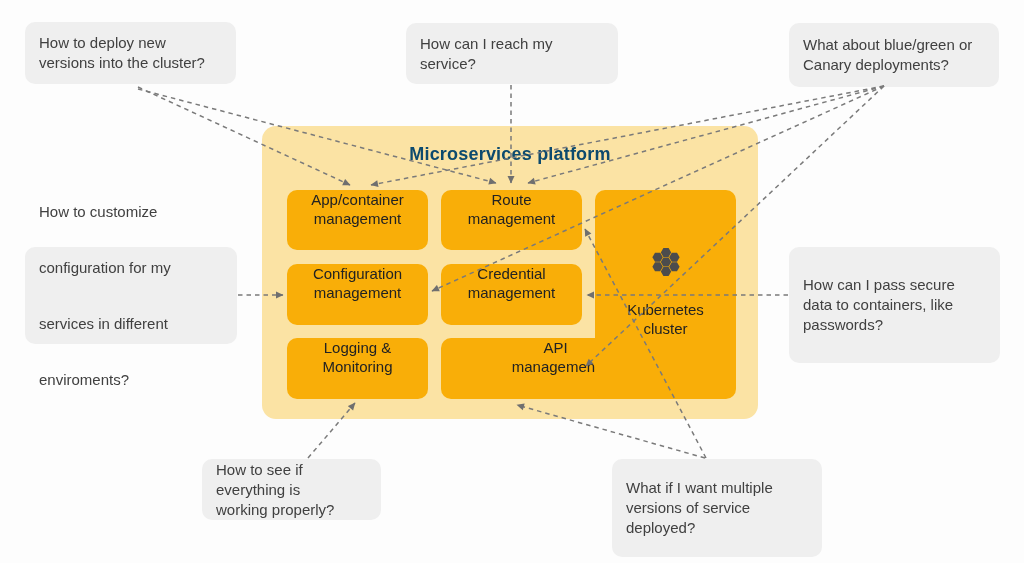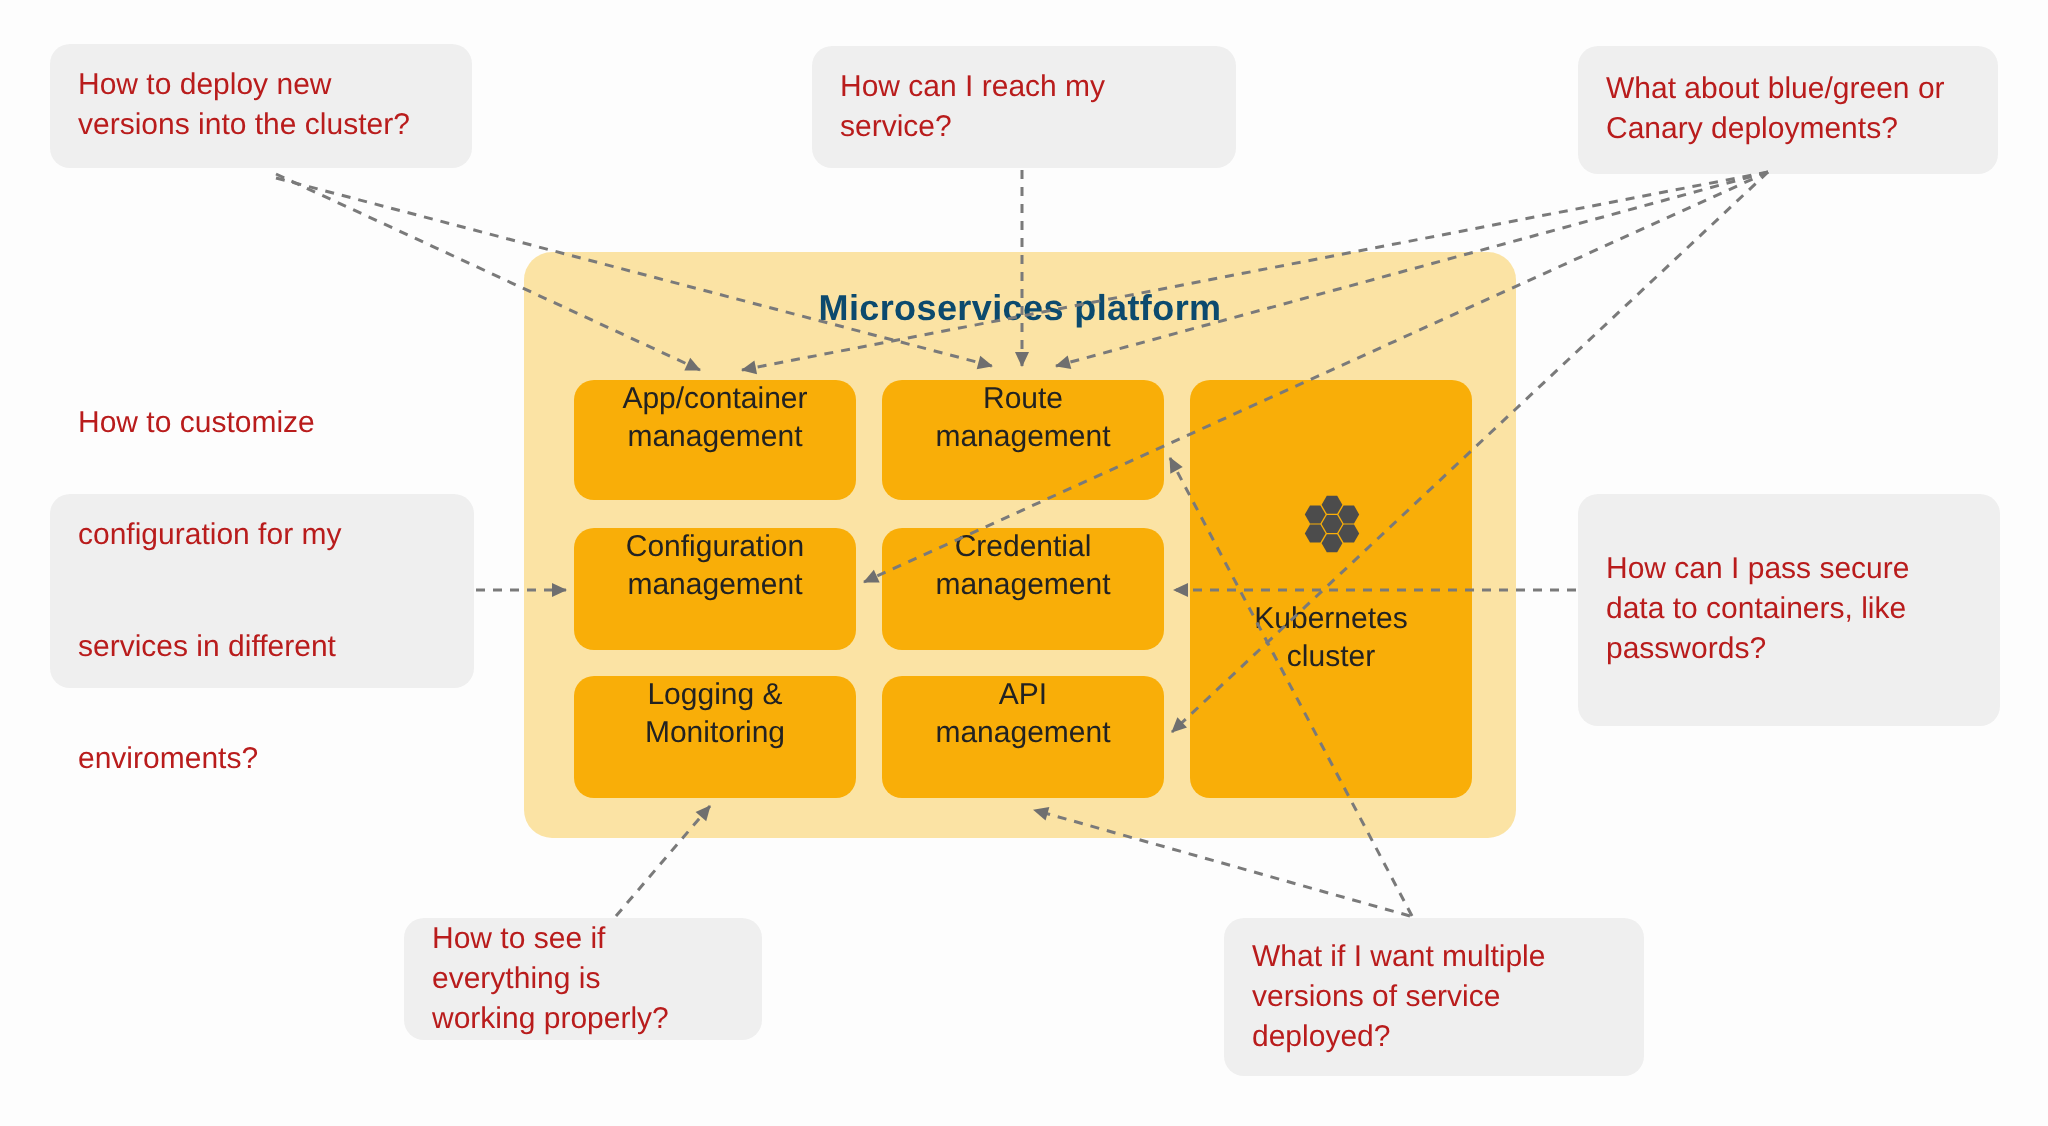"How to deploy new" .callout { color: #b91c1c -> #404040 }
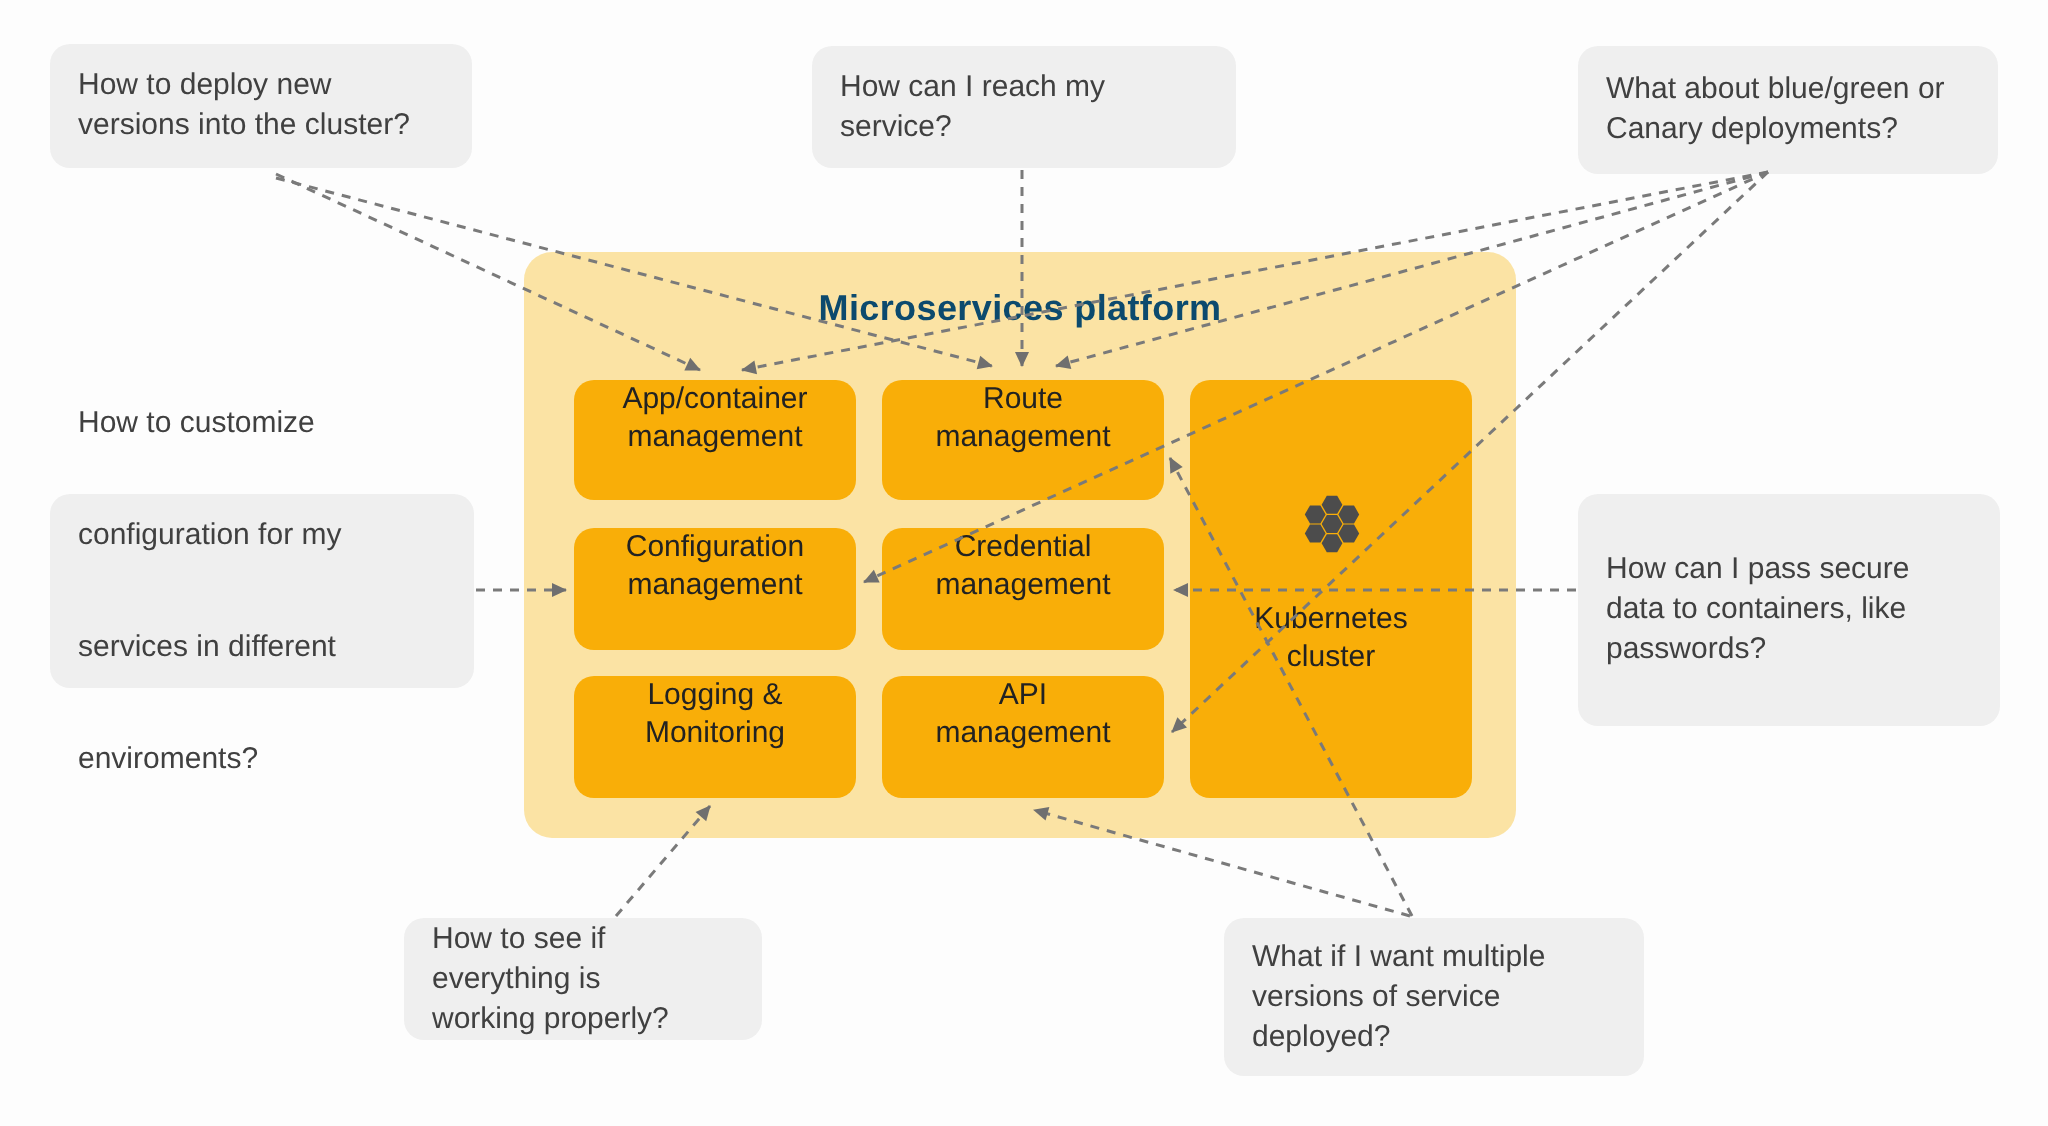"API" .b-api { padding-left: none -> 44px }
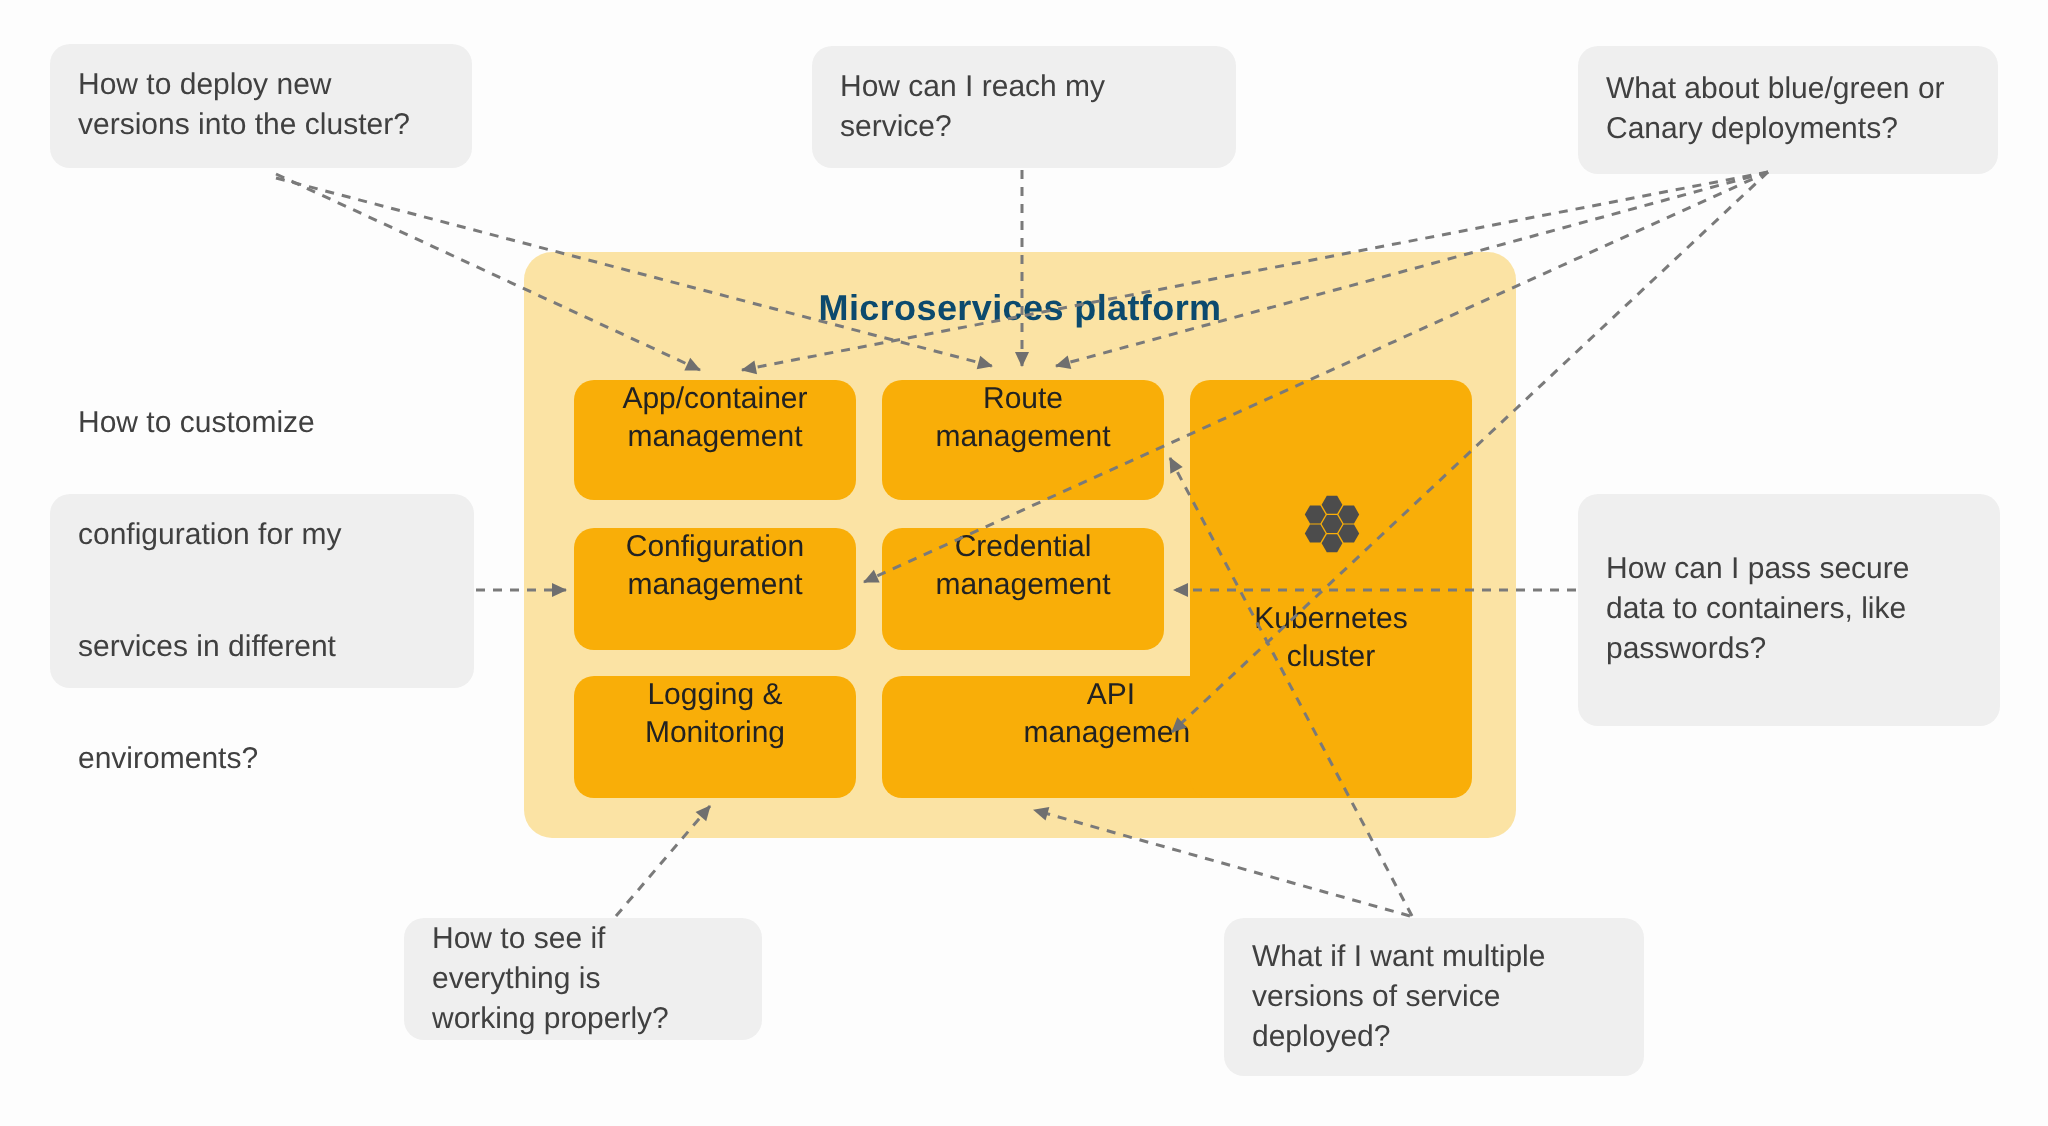"What if I want multiple" .c-versions { height: 79px -> 98px }
